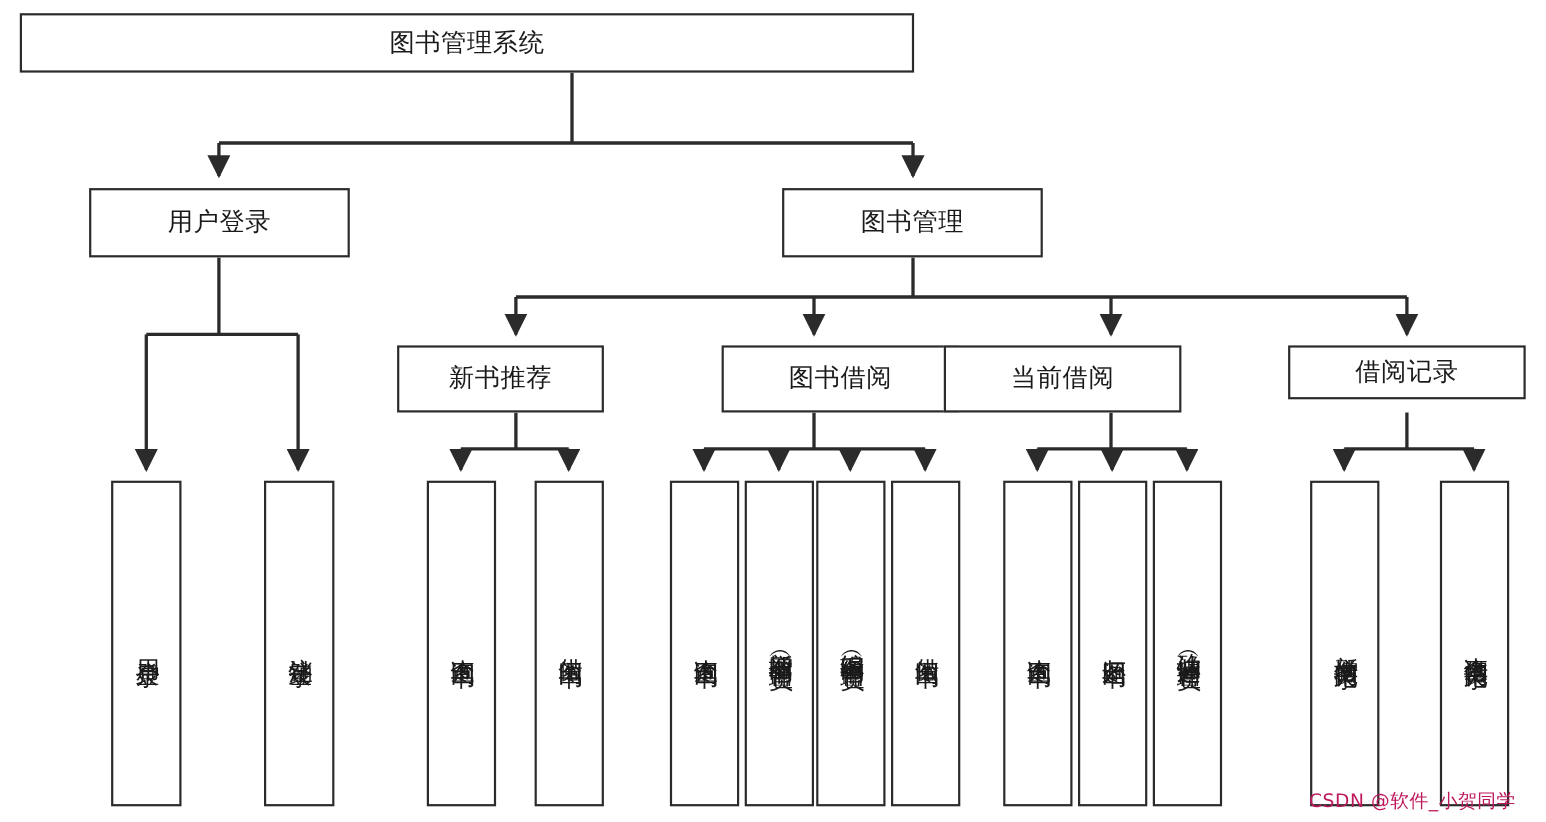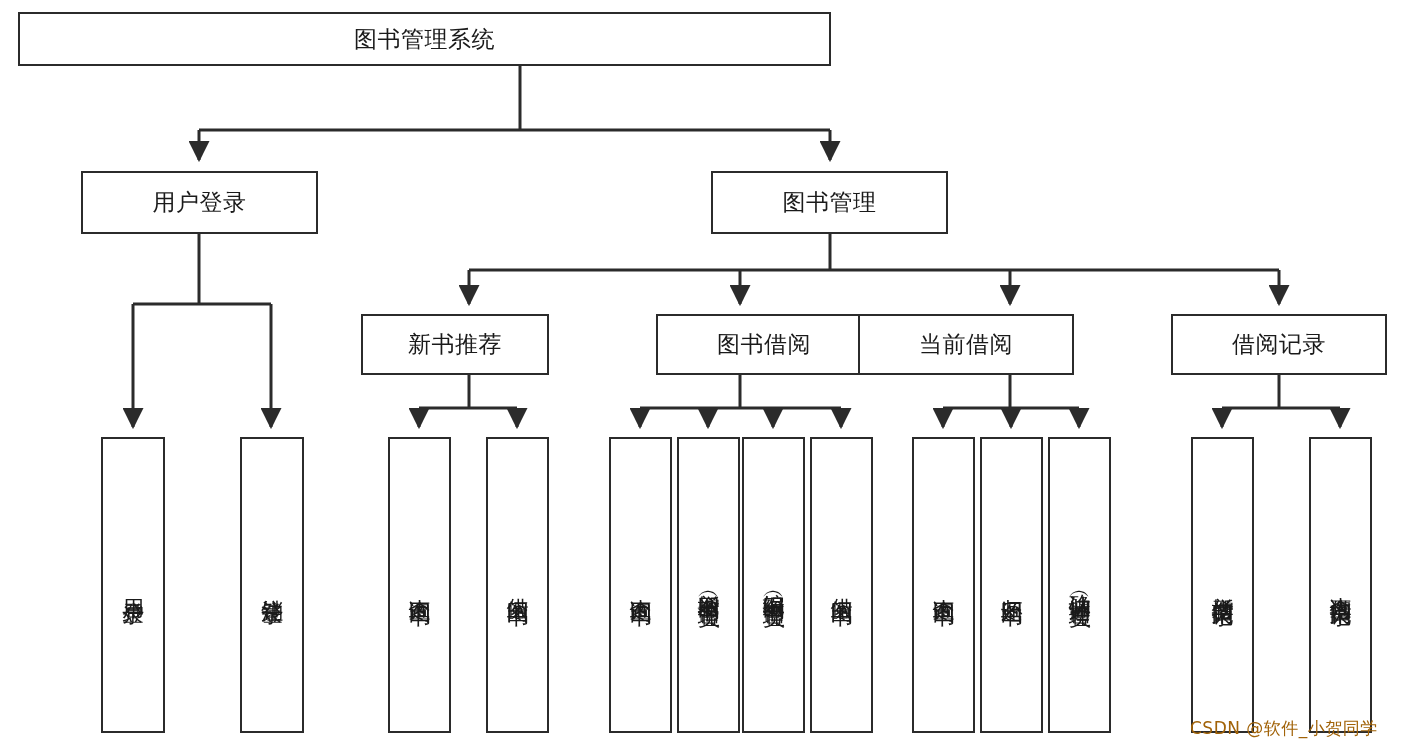"借阅记录" div.node { height: 61px -> 49px }
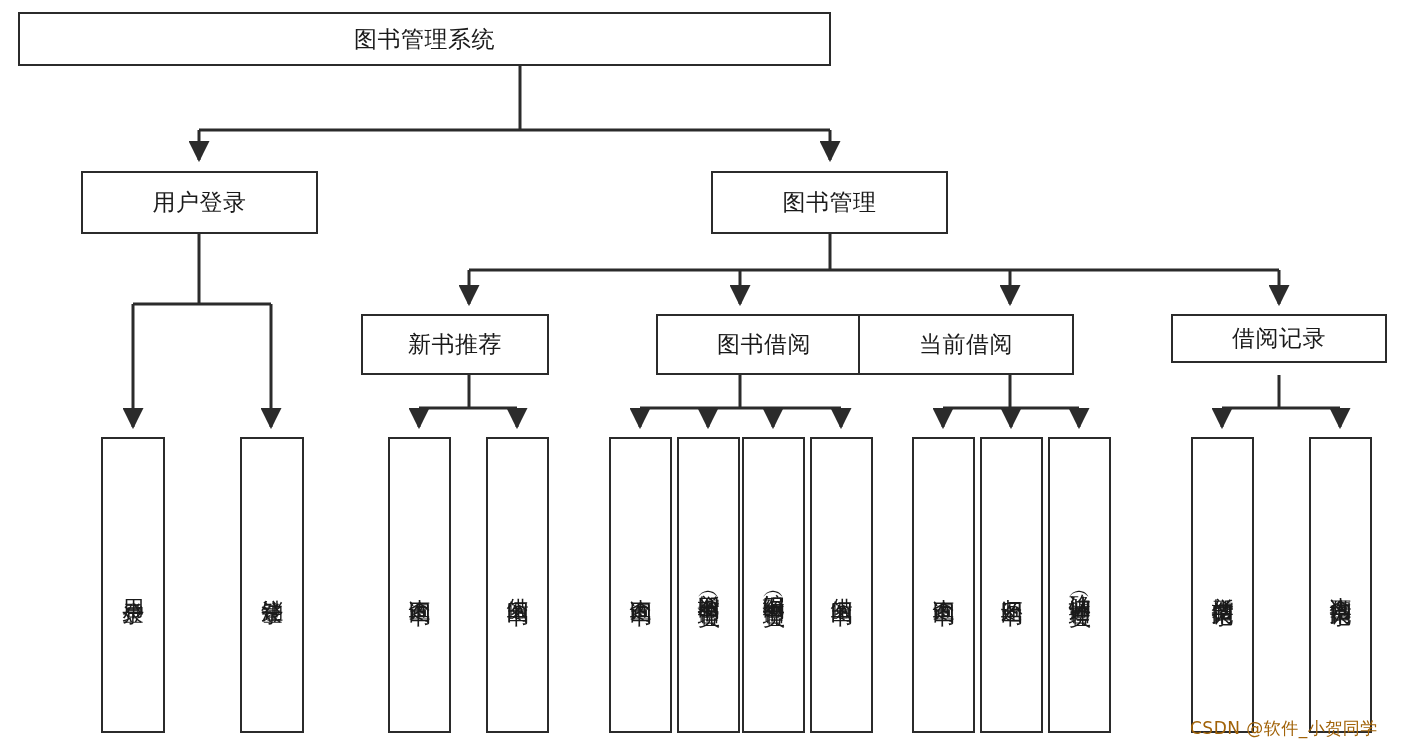"CSDN @软件_小贺同学" .watermark { color: #a16207 -> #be185d }
